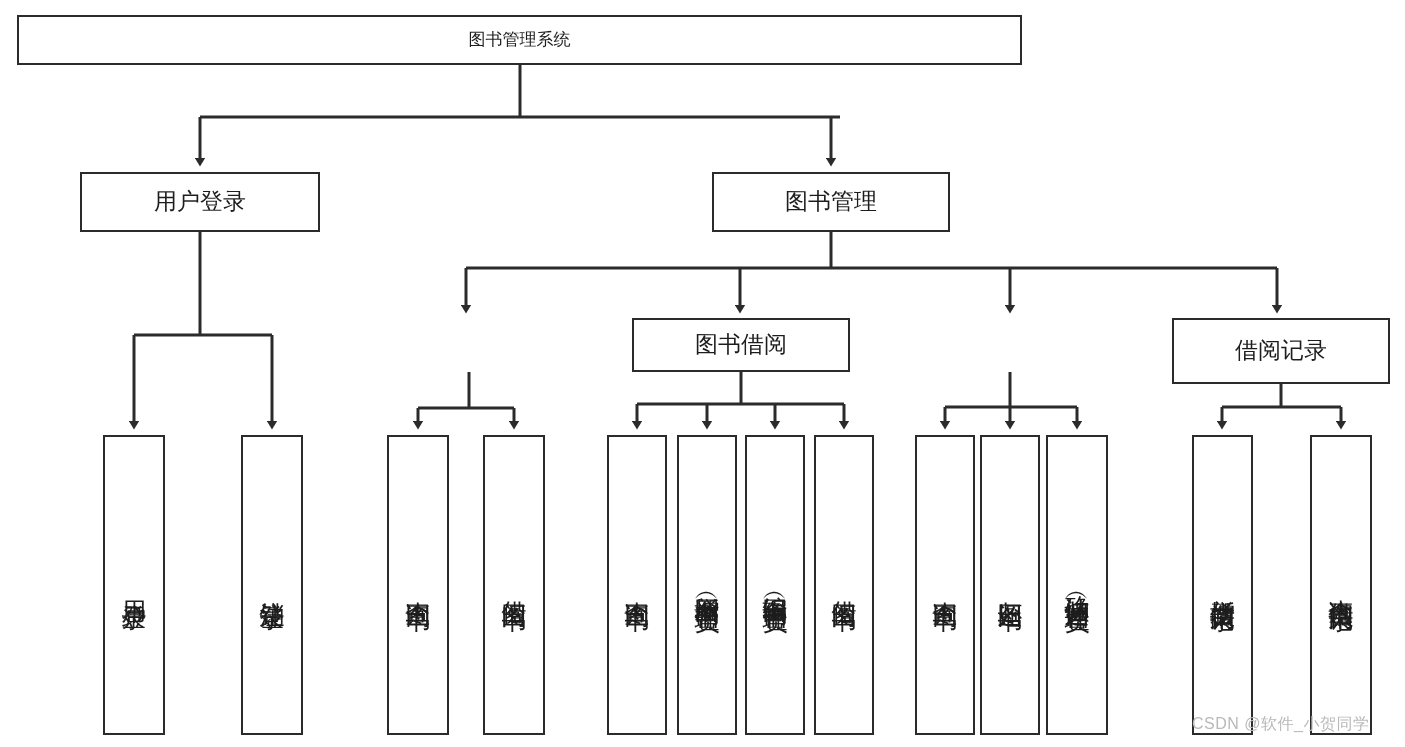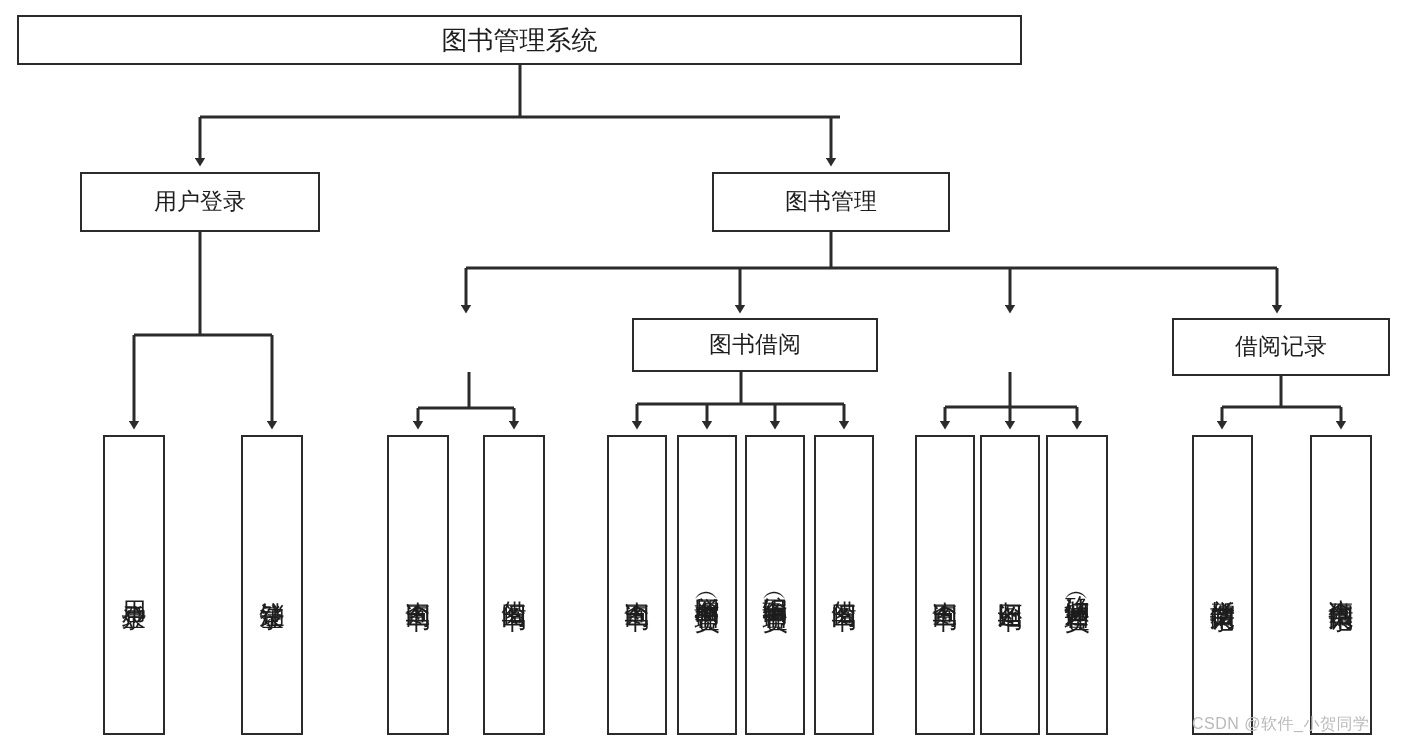"图书管理系统" .node.root .label { font-size: 26px -> 17px }
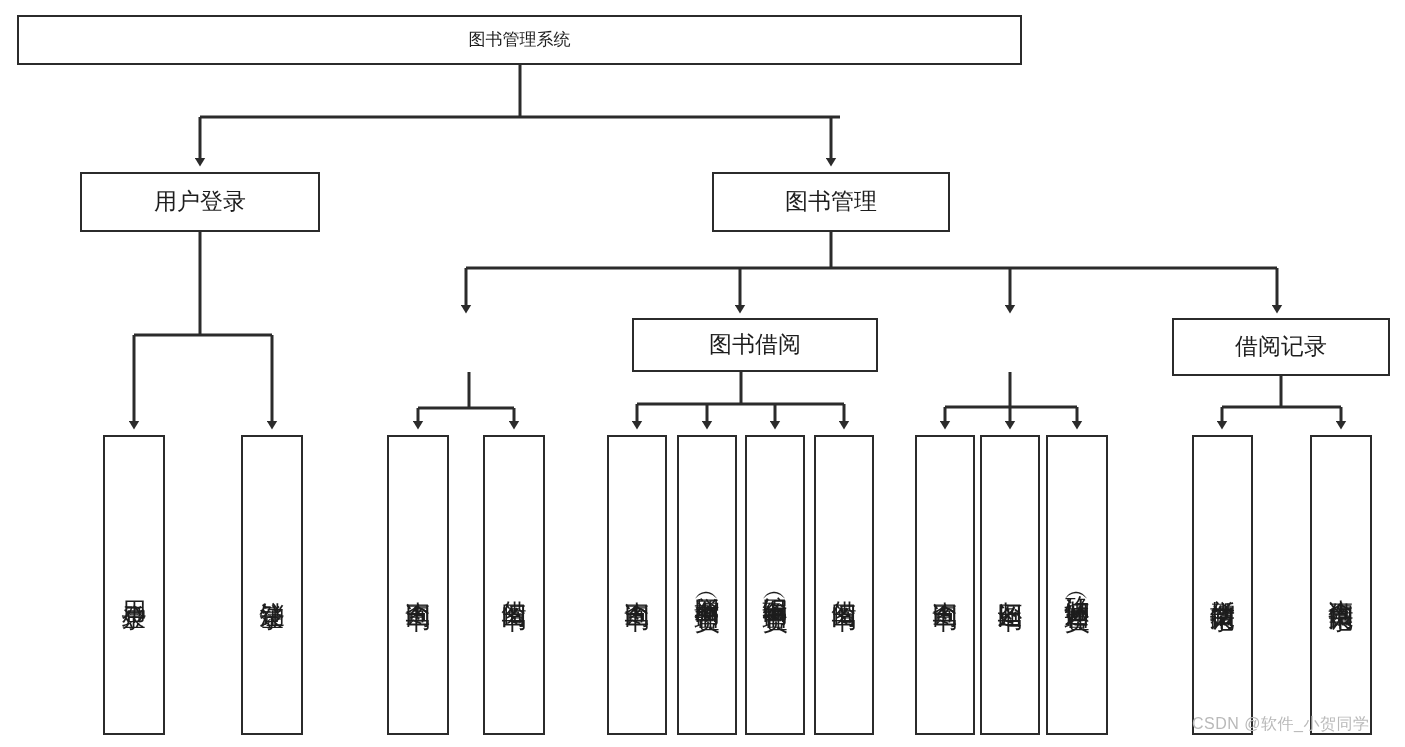"图书借阅" div.node { width: 246px -> 218px }
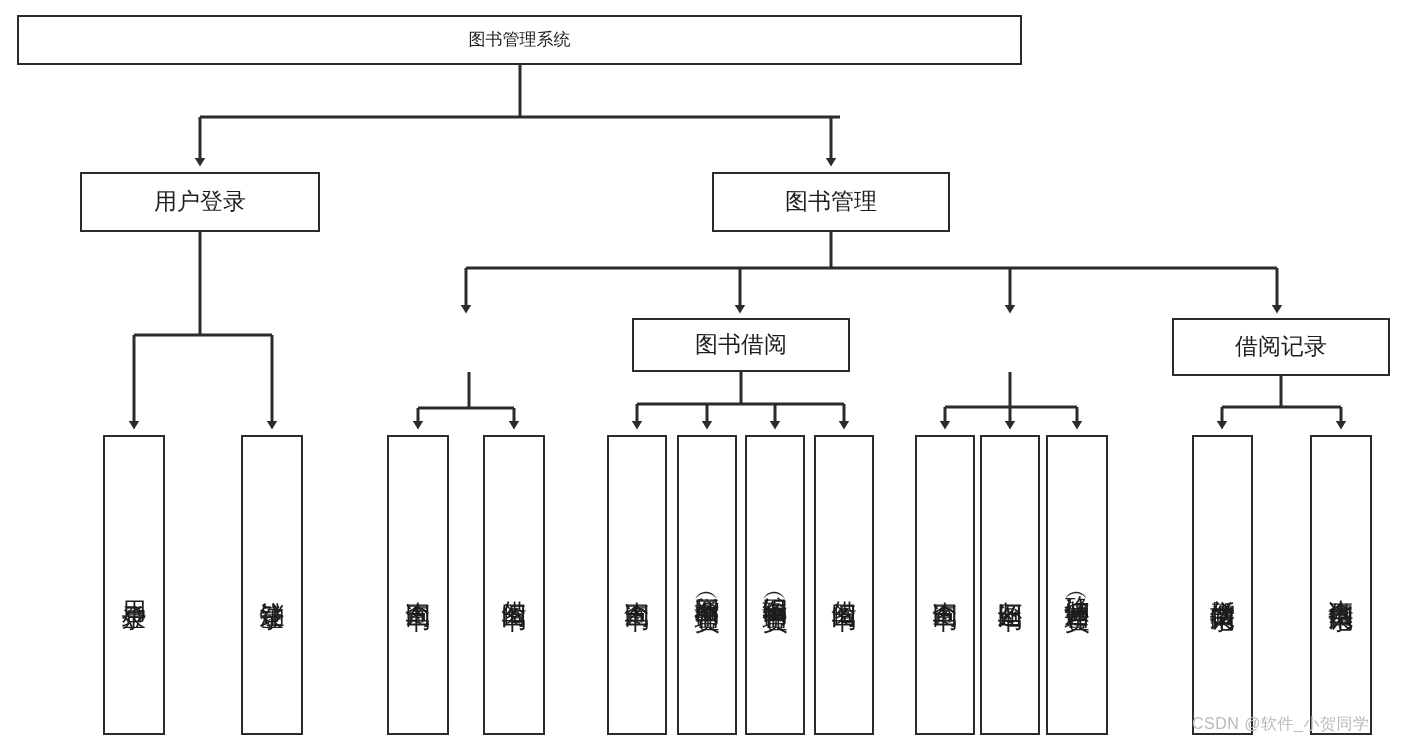"借阅记录" div.node { height: 58px -> 66px }
